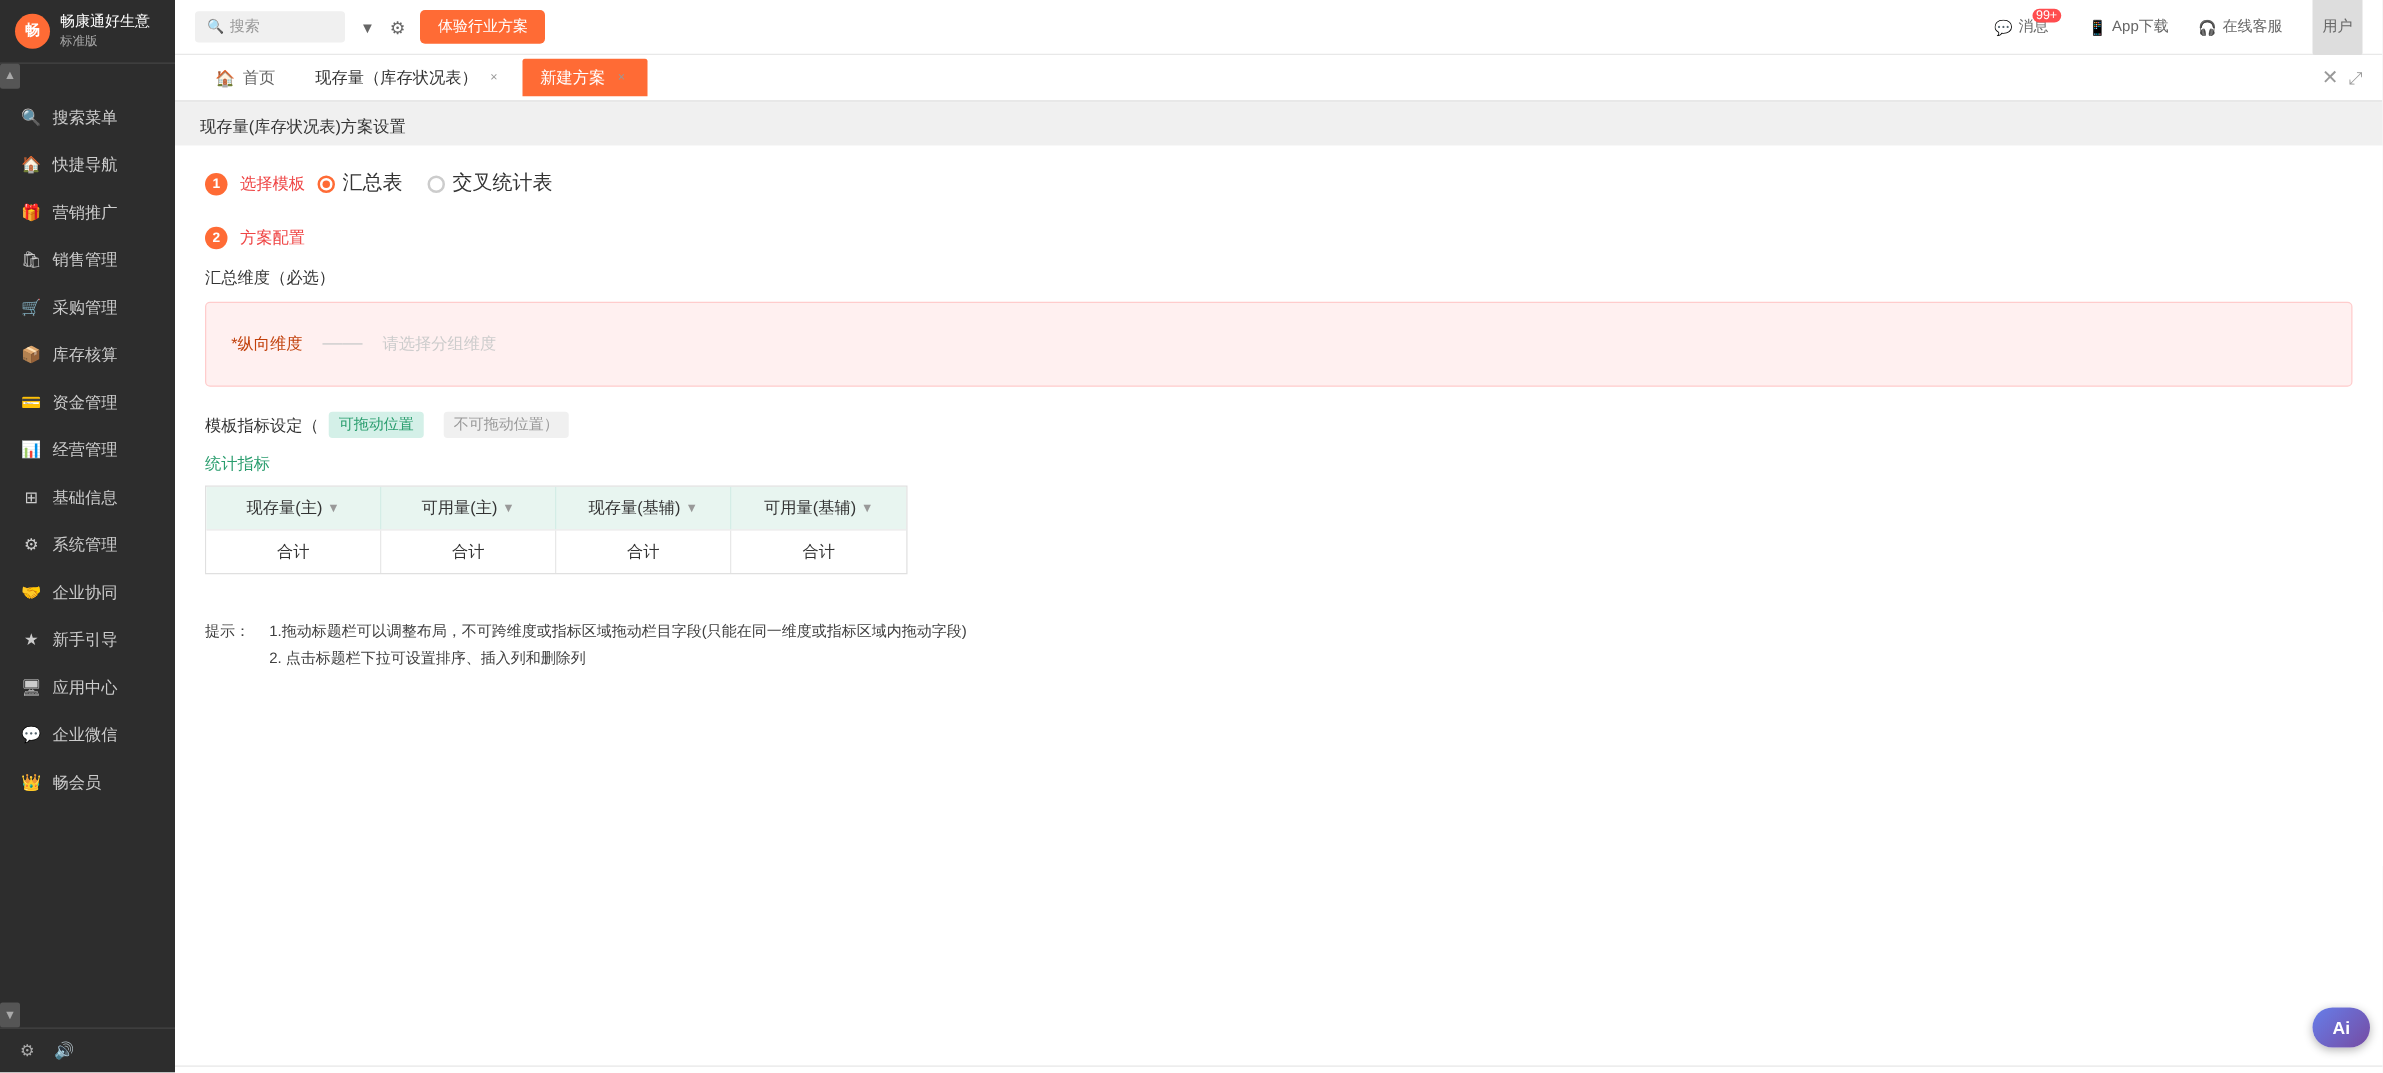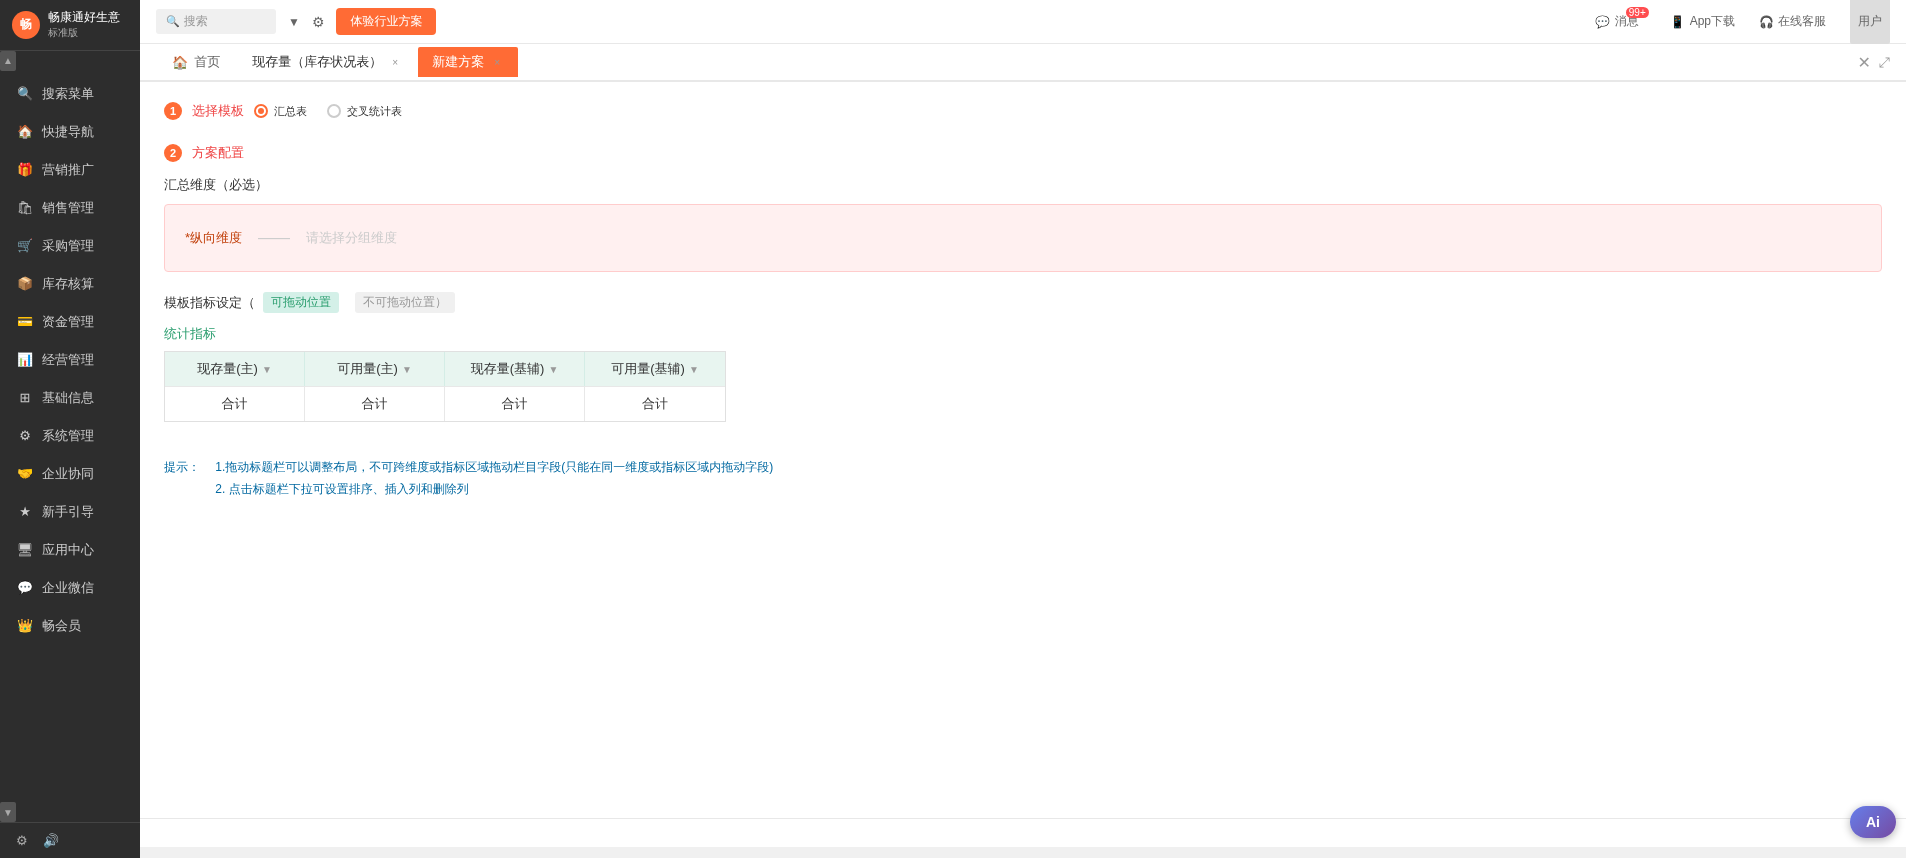"现存量(库存状况表)方案设置" div.page-header { html: none -> <div> <span>现存量(库存状况表)方案设置</span> </div> }
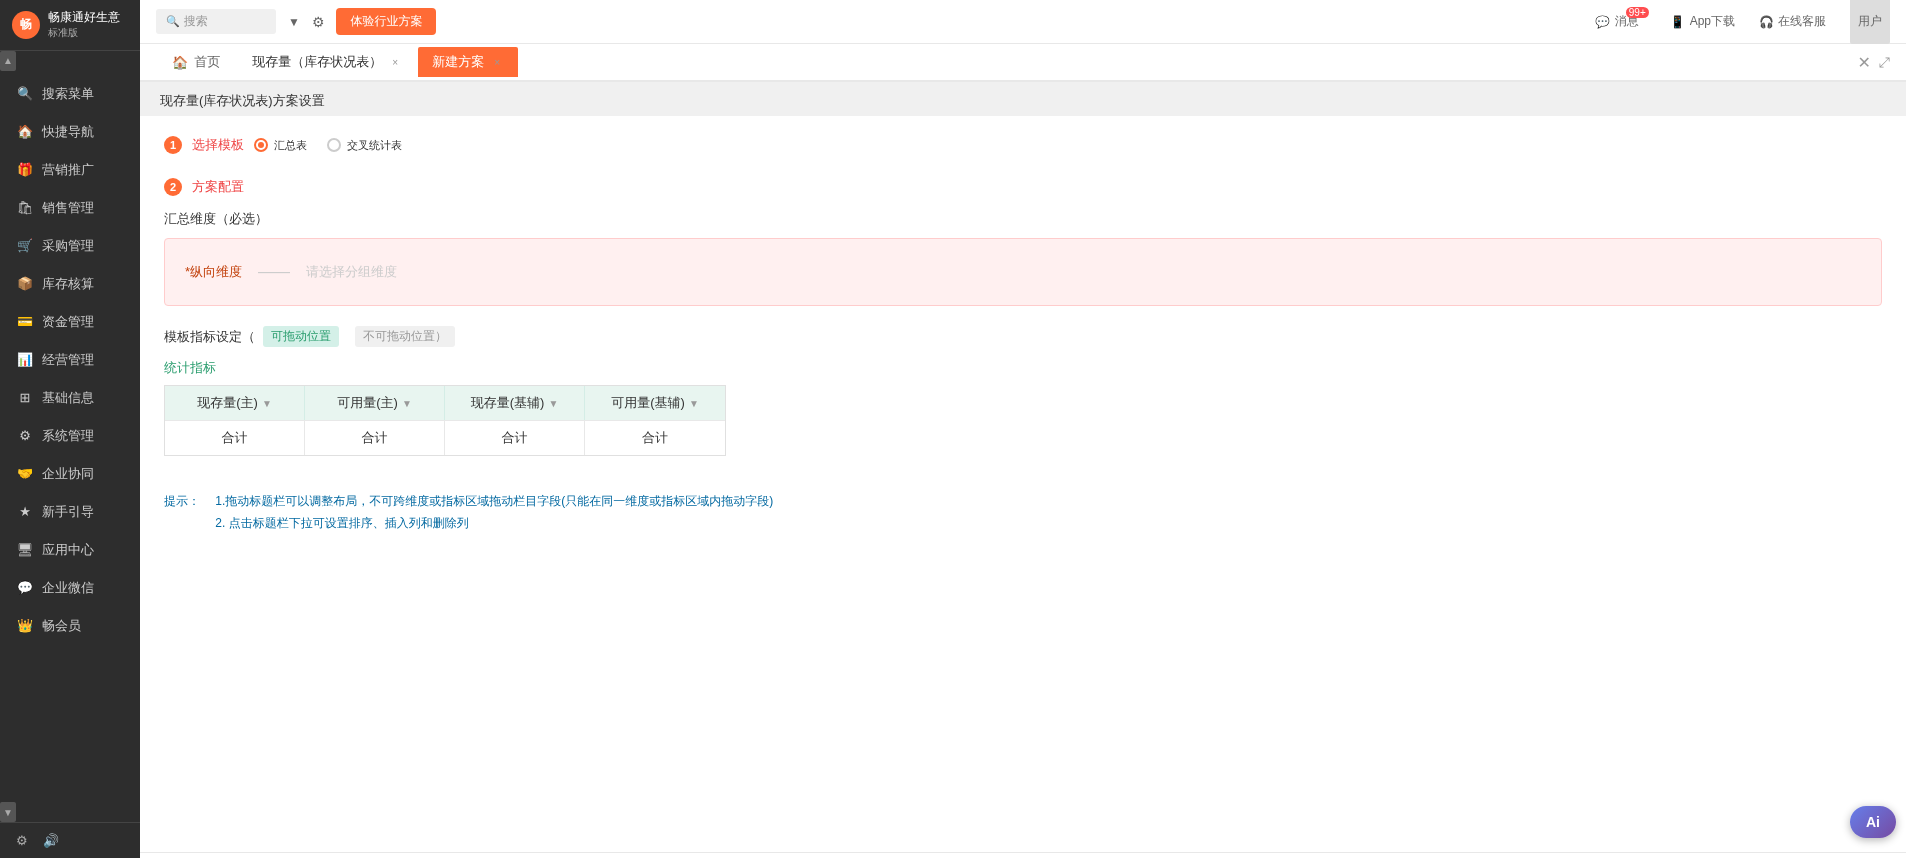"汇总表" .radio-item { font-size: 11px -> 16px }
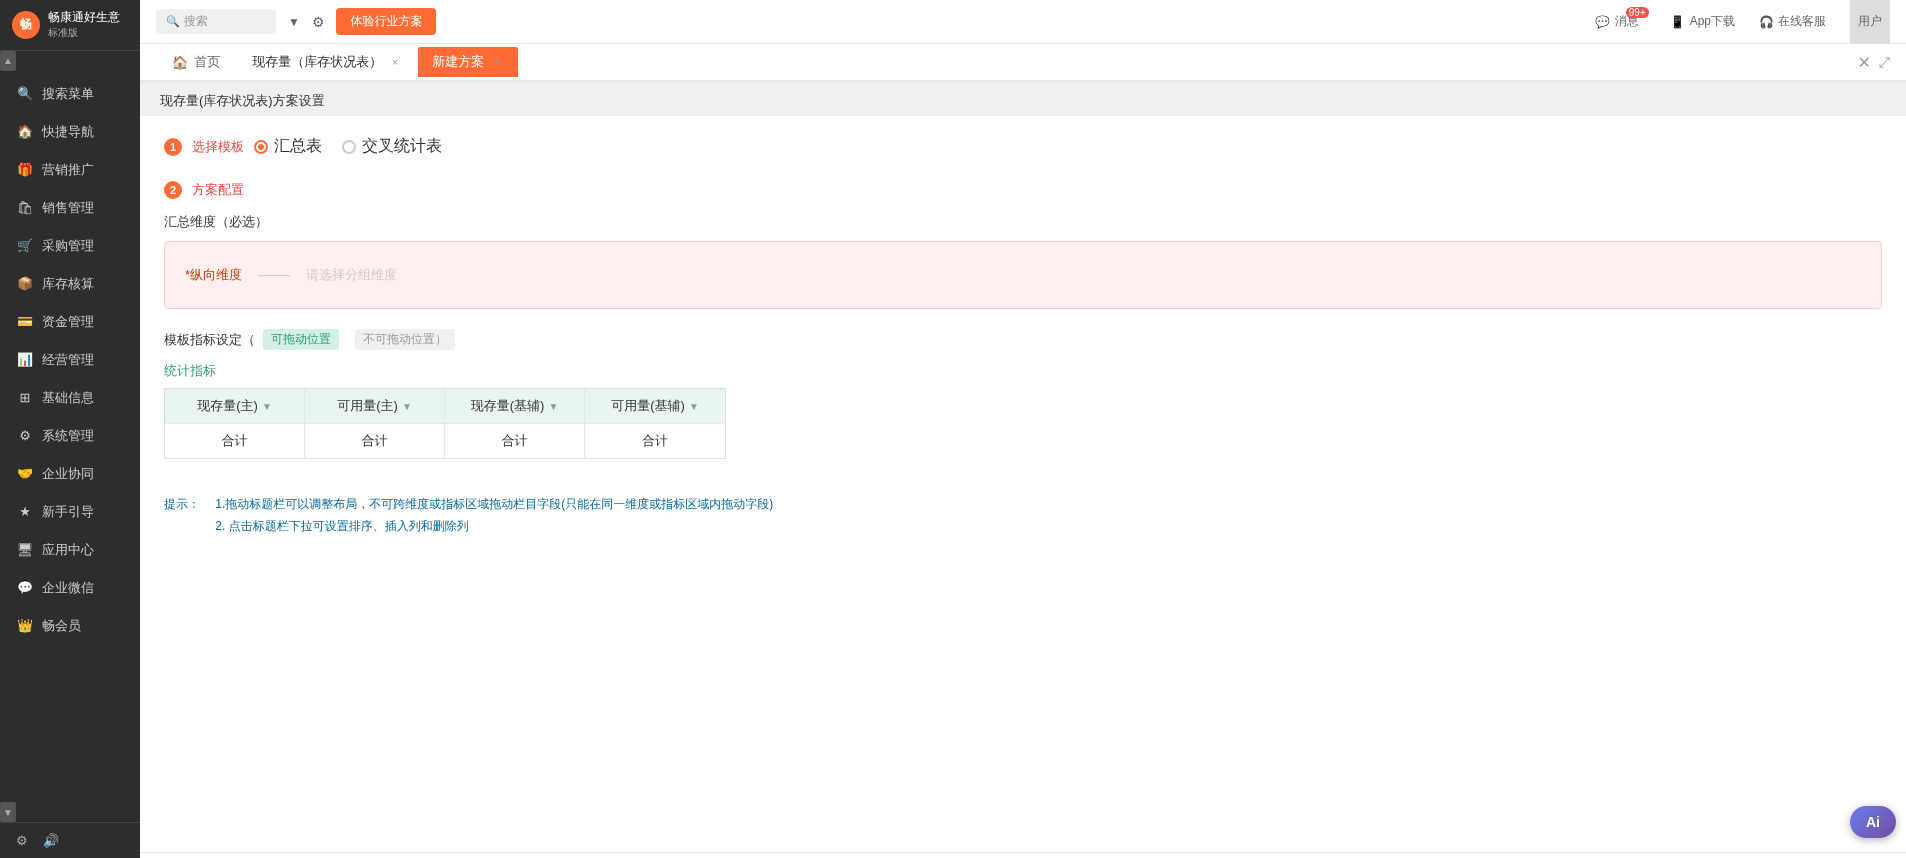"提示：" .hint-text span { color: #0369a1 -> #404040 }
